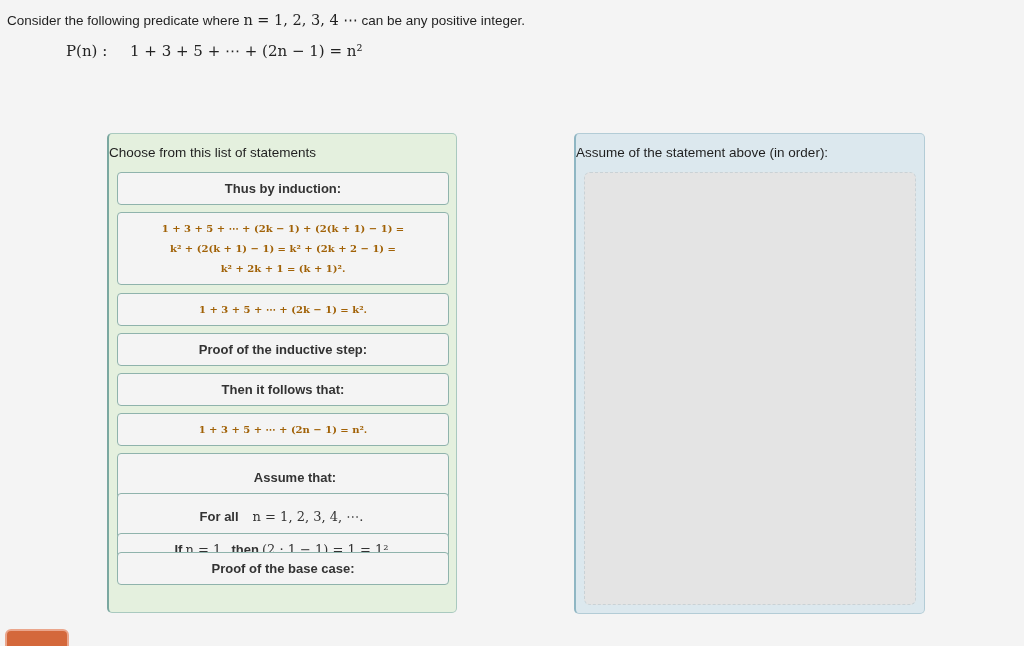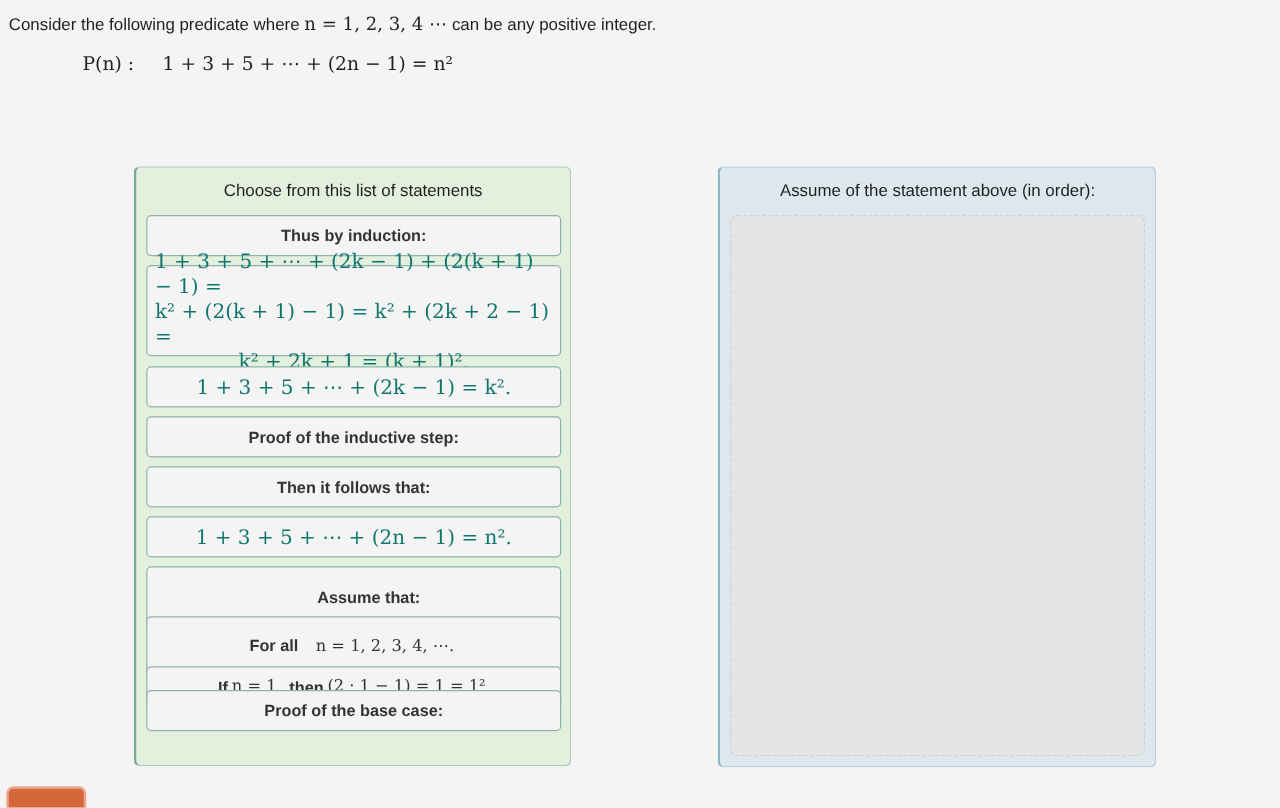"Choose from this list of" .panel-title { text-align: center -> left }
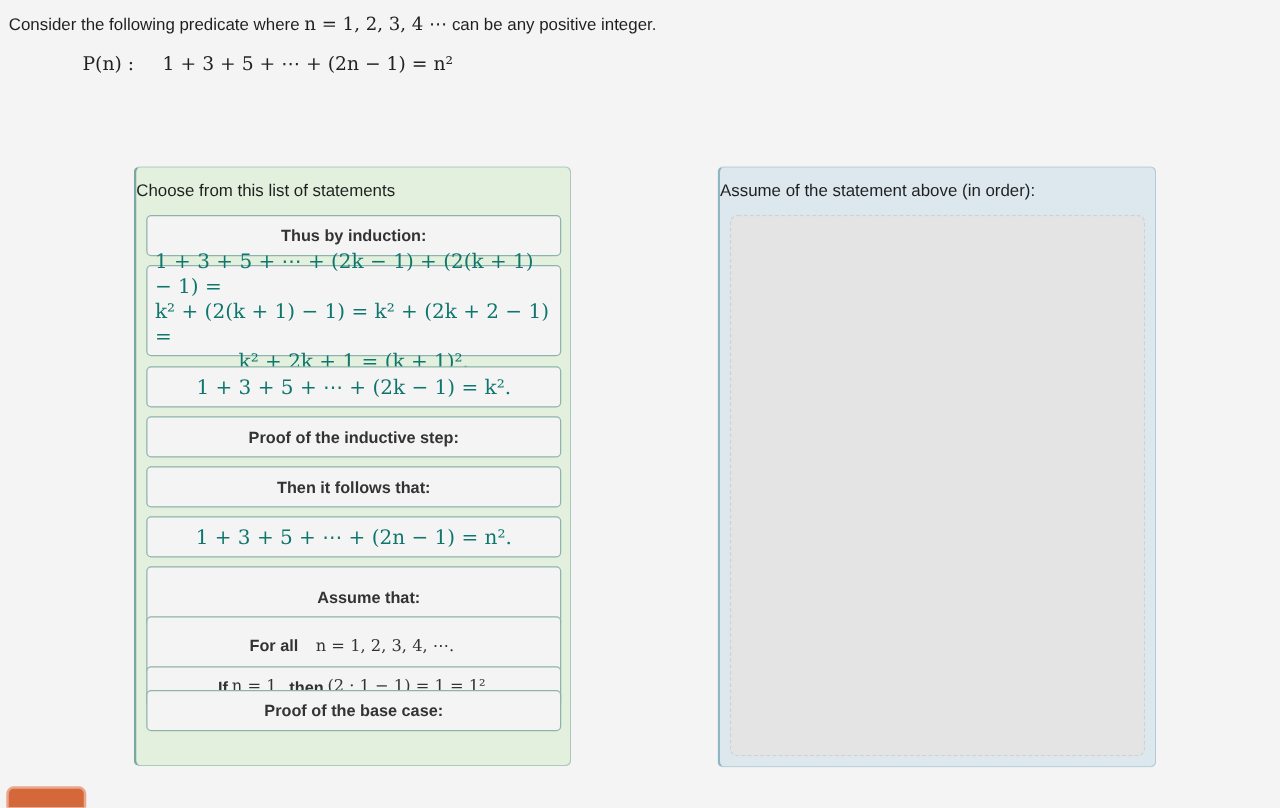"1 + 3 + 5 + ⋯ + (2k" .tile.mathtile { color: #0f766e -> #a16207; font-size: 16px -> 10px; font-weight: normal -> bold }
